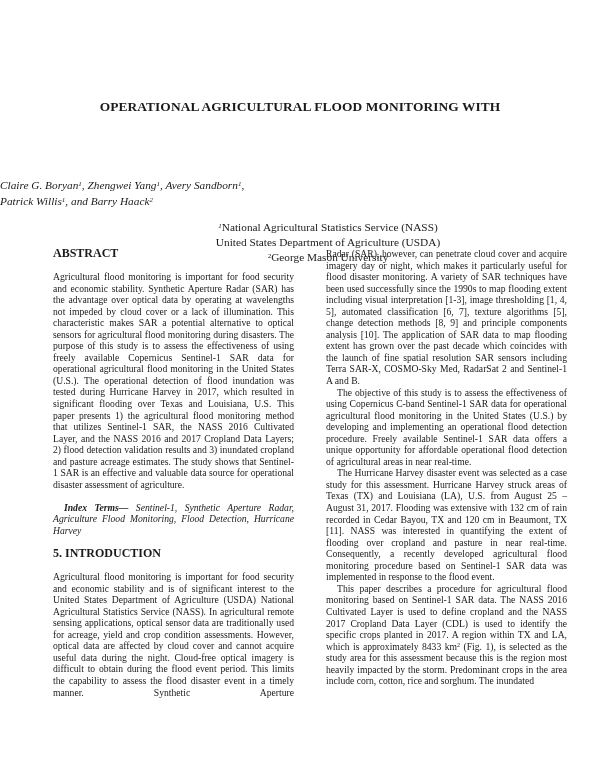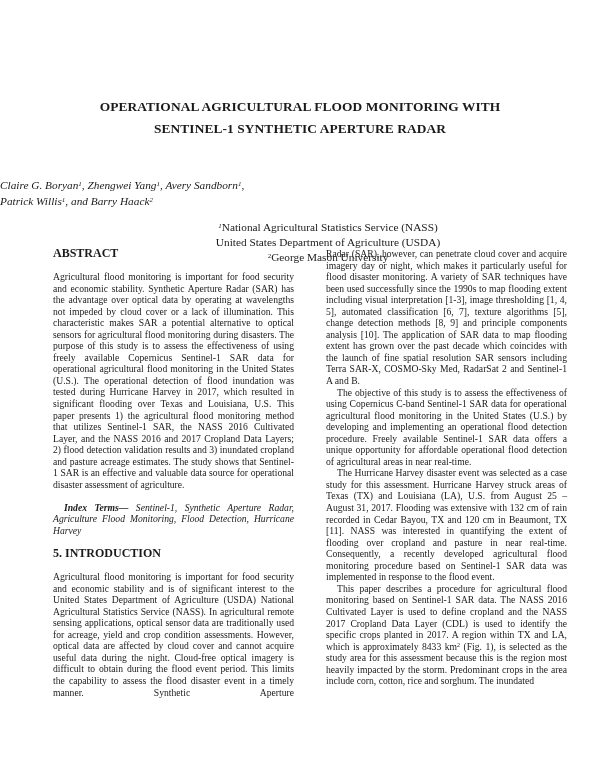"SENTINEL-1 SYNTHETIC APERTURE RADAR" div { html: <div>SENTINEL-1 SYNTHETIC APERTURE RADAR</div> -> none }
